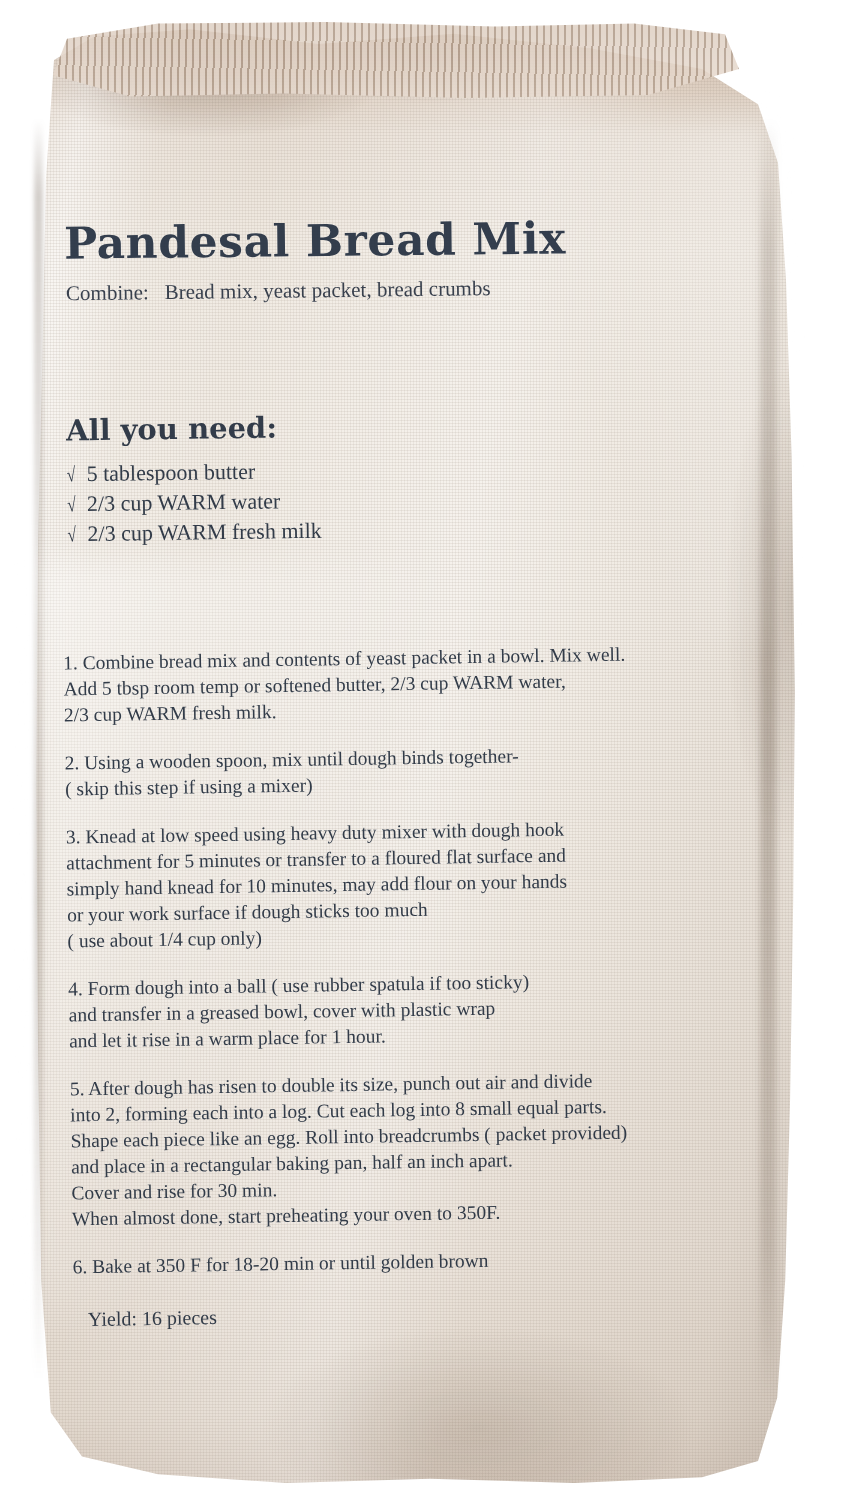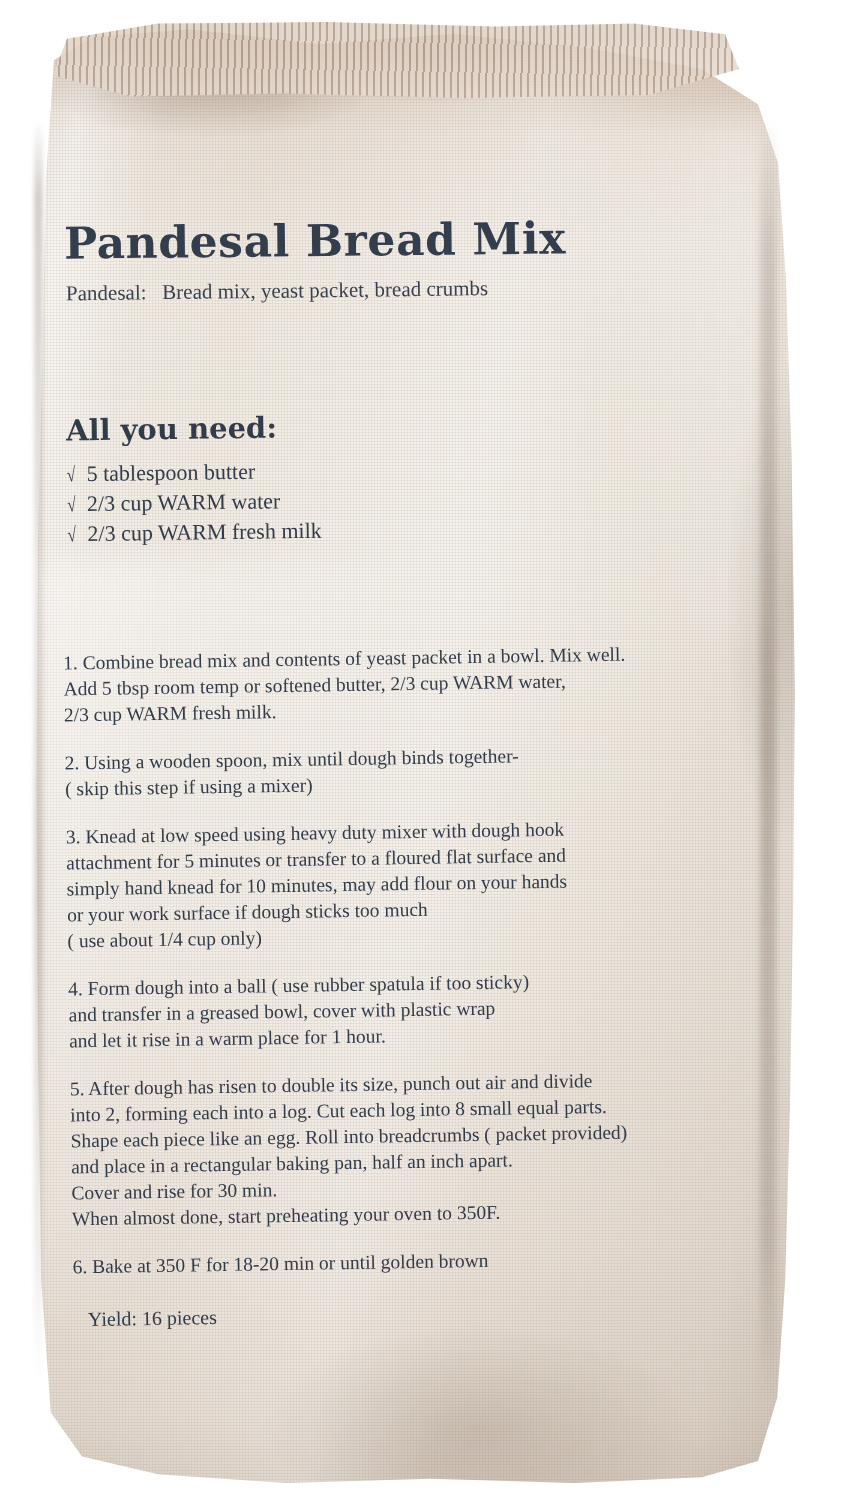"Pandesal:" span { text: Pandesal -> Combine }
